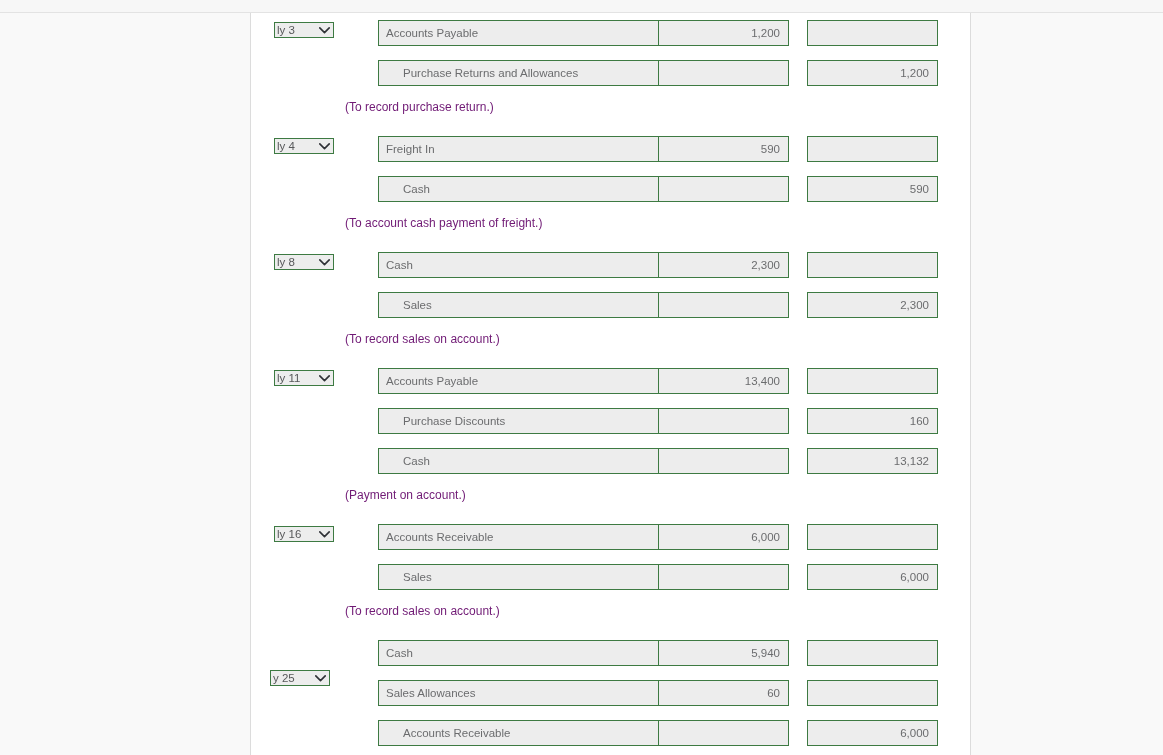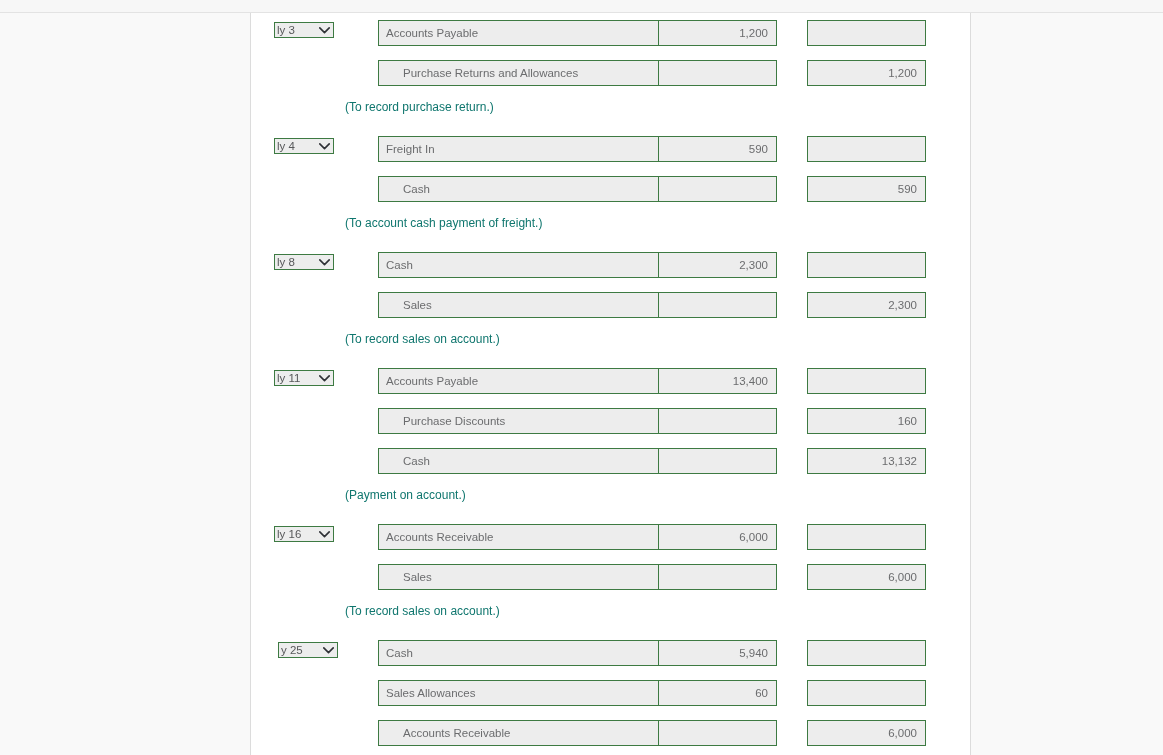"1,200" .amount-field { width: 119px -> 131px }
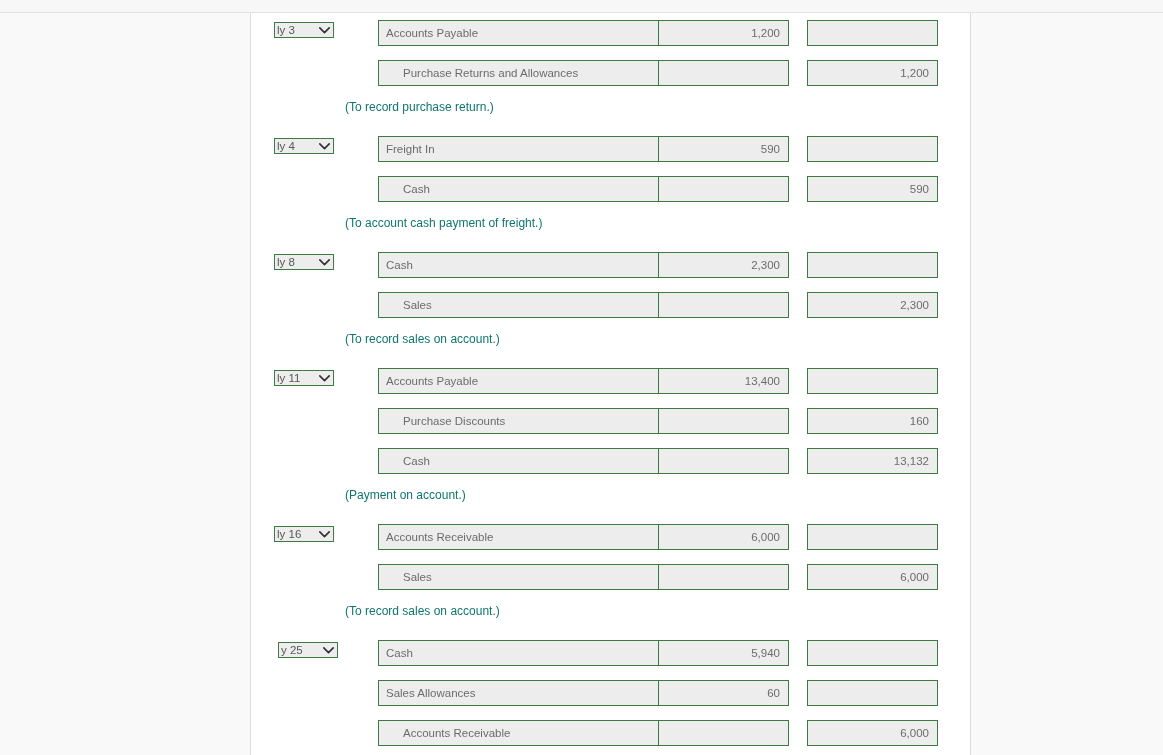"(To record purchase return.)" .explanation { color: #0f766e -> #701a75 }
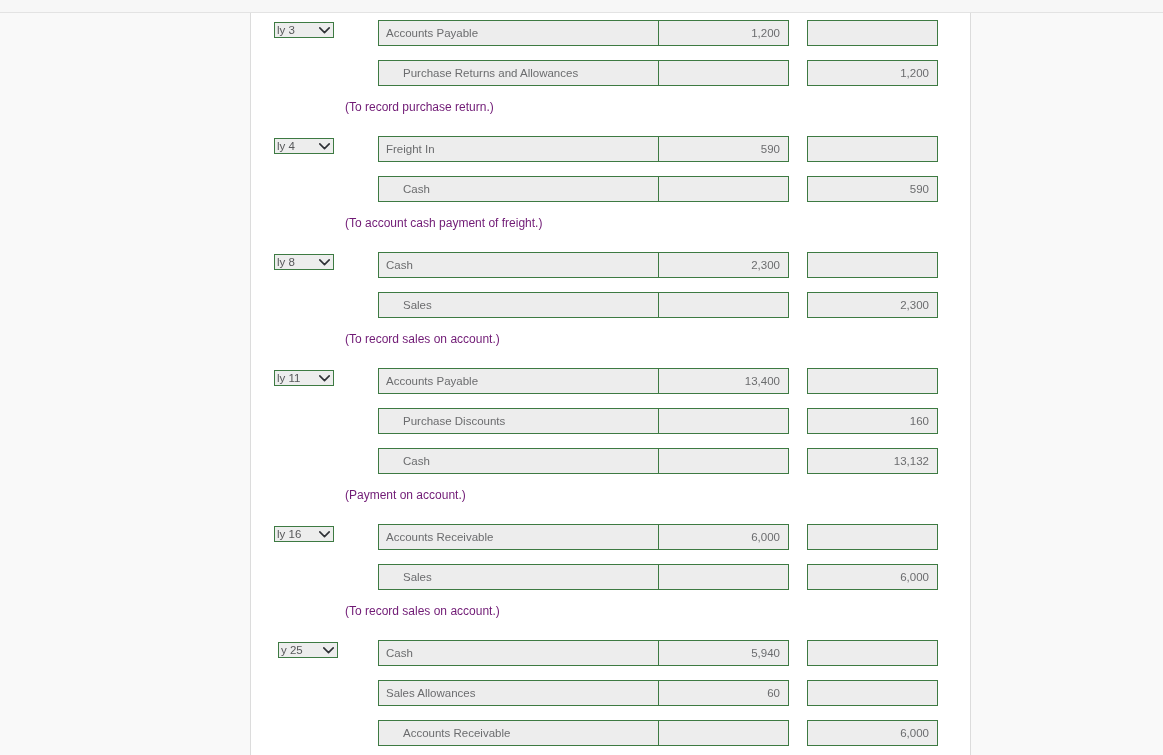"y 25" .date-select.shift-left { left: 27px -> 19px; margin-top: none -> 28px }
